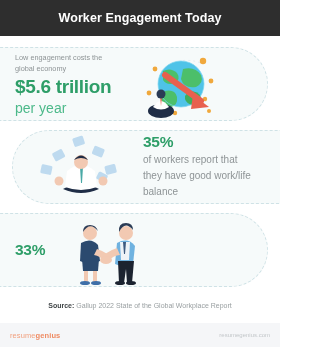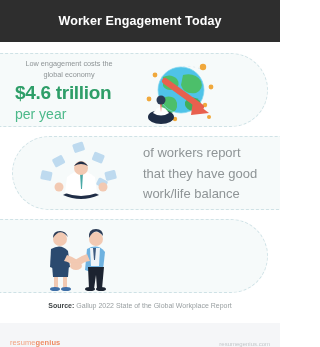"Worker Engagement Today" .header { height: 42px -> 36px }
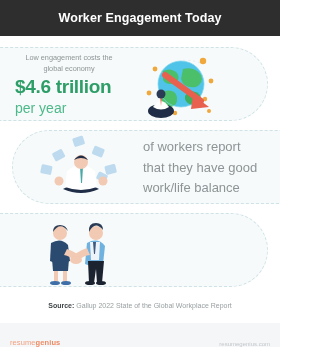"Low engagement costs the global" .lead { text-align: center -> none }
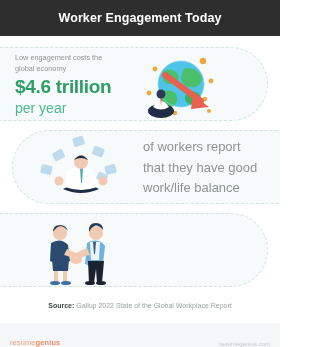"$4.6 trillion" p.bignum { text: $4.6 -> $5.6 }
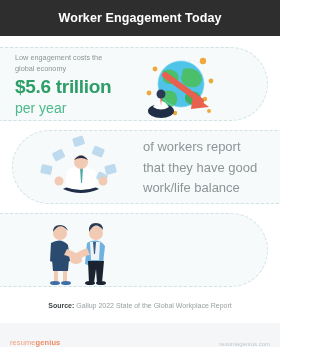"35%" p.bignum { html: none -> <p>35%</p> }
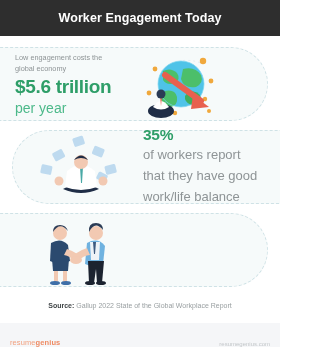"of workers report that they" .body-txt { font-size: 13px -> 10px }
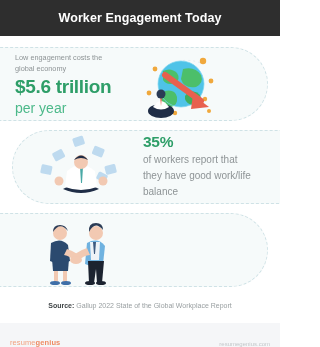"33%" p.bignum { html: none -> <p>33%</p> }
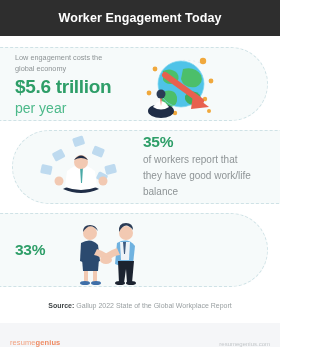"resumegenius" .brandbar { align-items: flex-end -> center }
